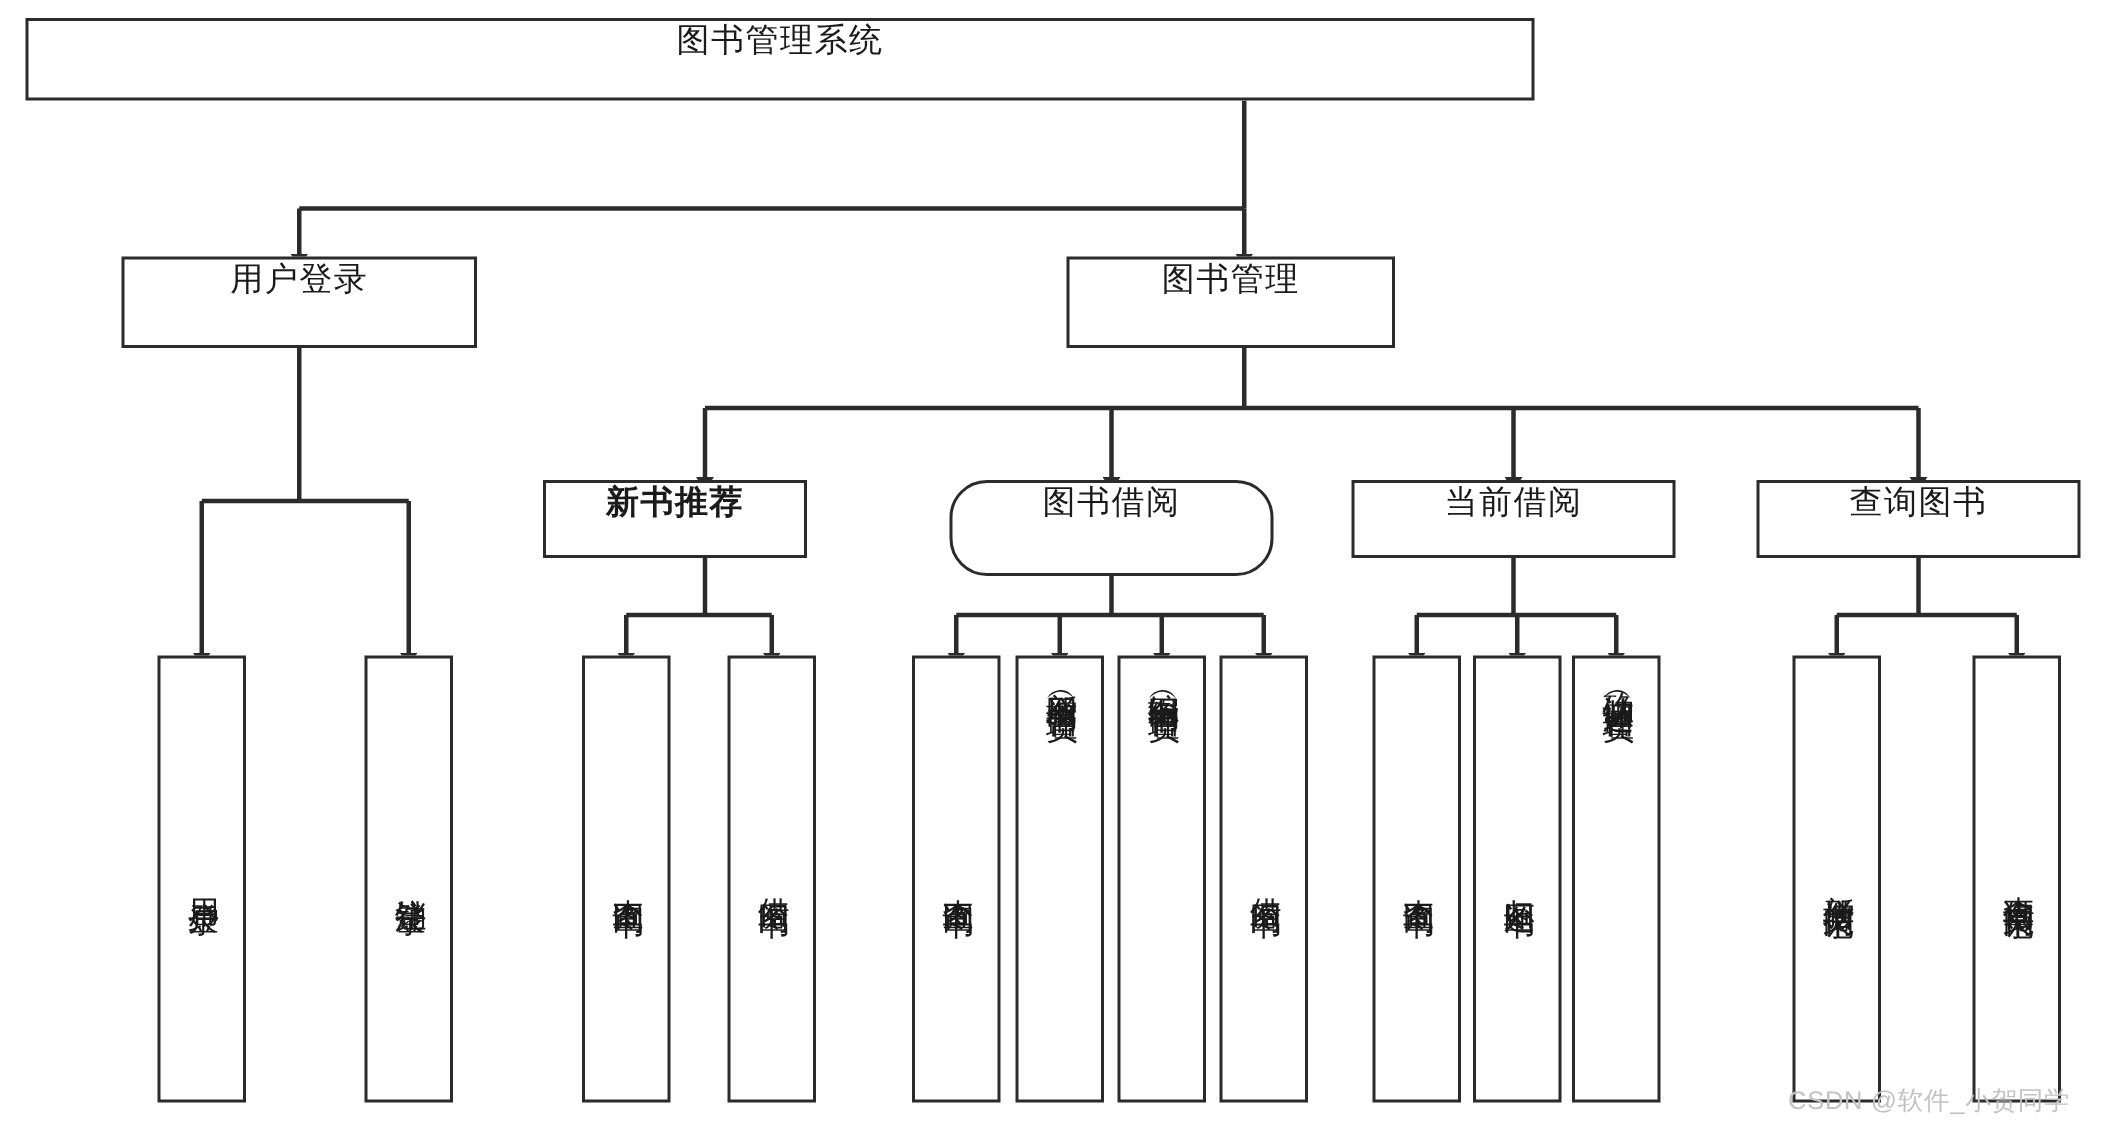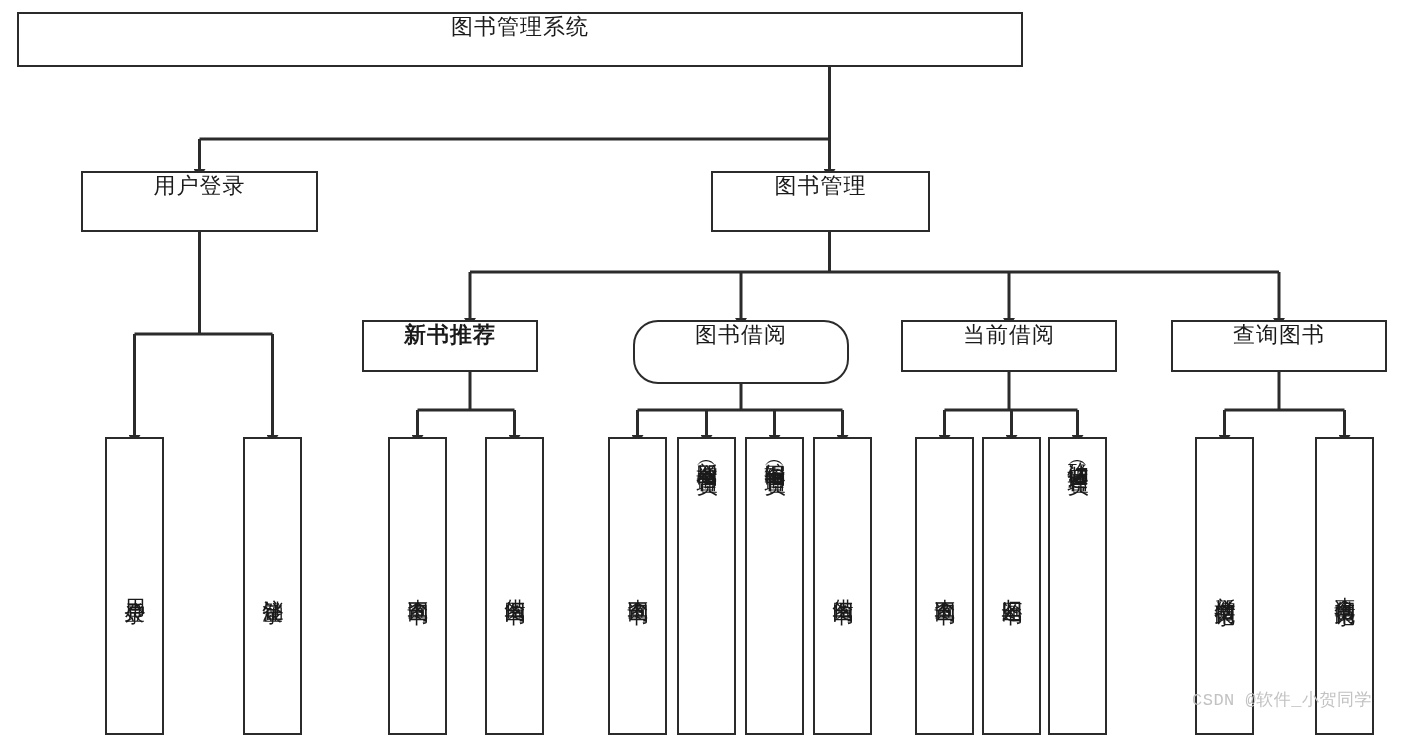"CSDN @软件_小贺同学" div.watermark { font-family: Liberation Mono, monospace -> none; top: 688px -> 722px }
